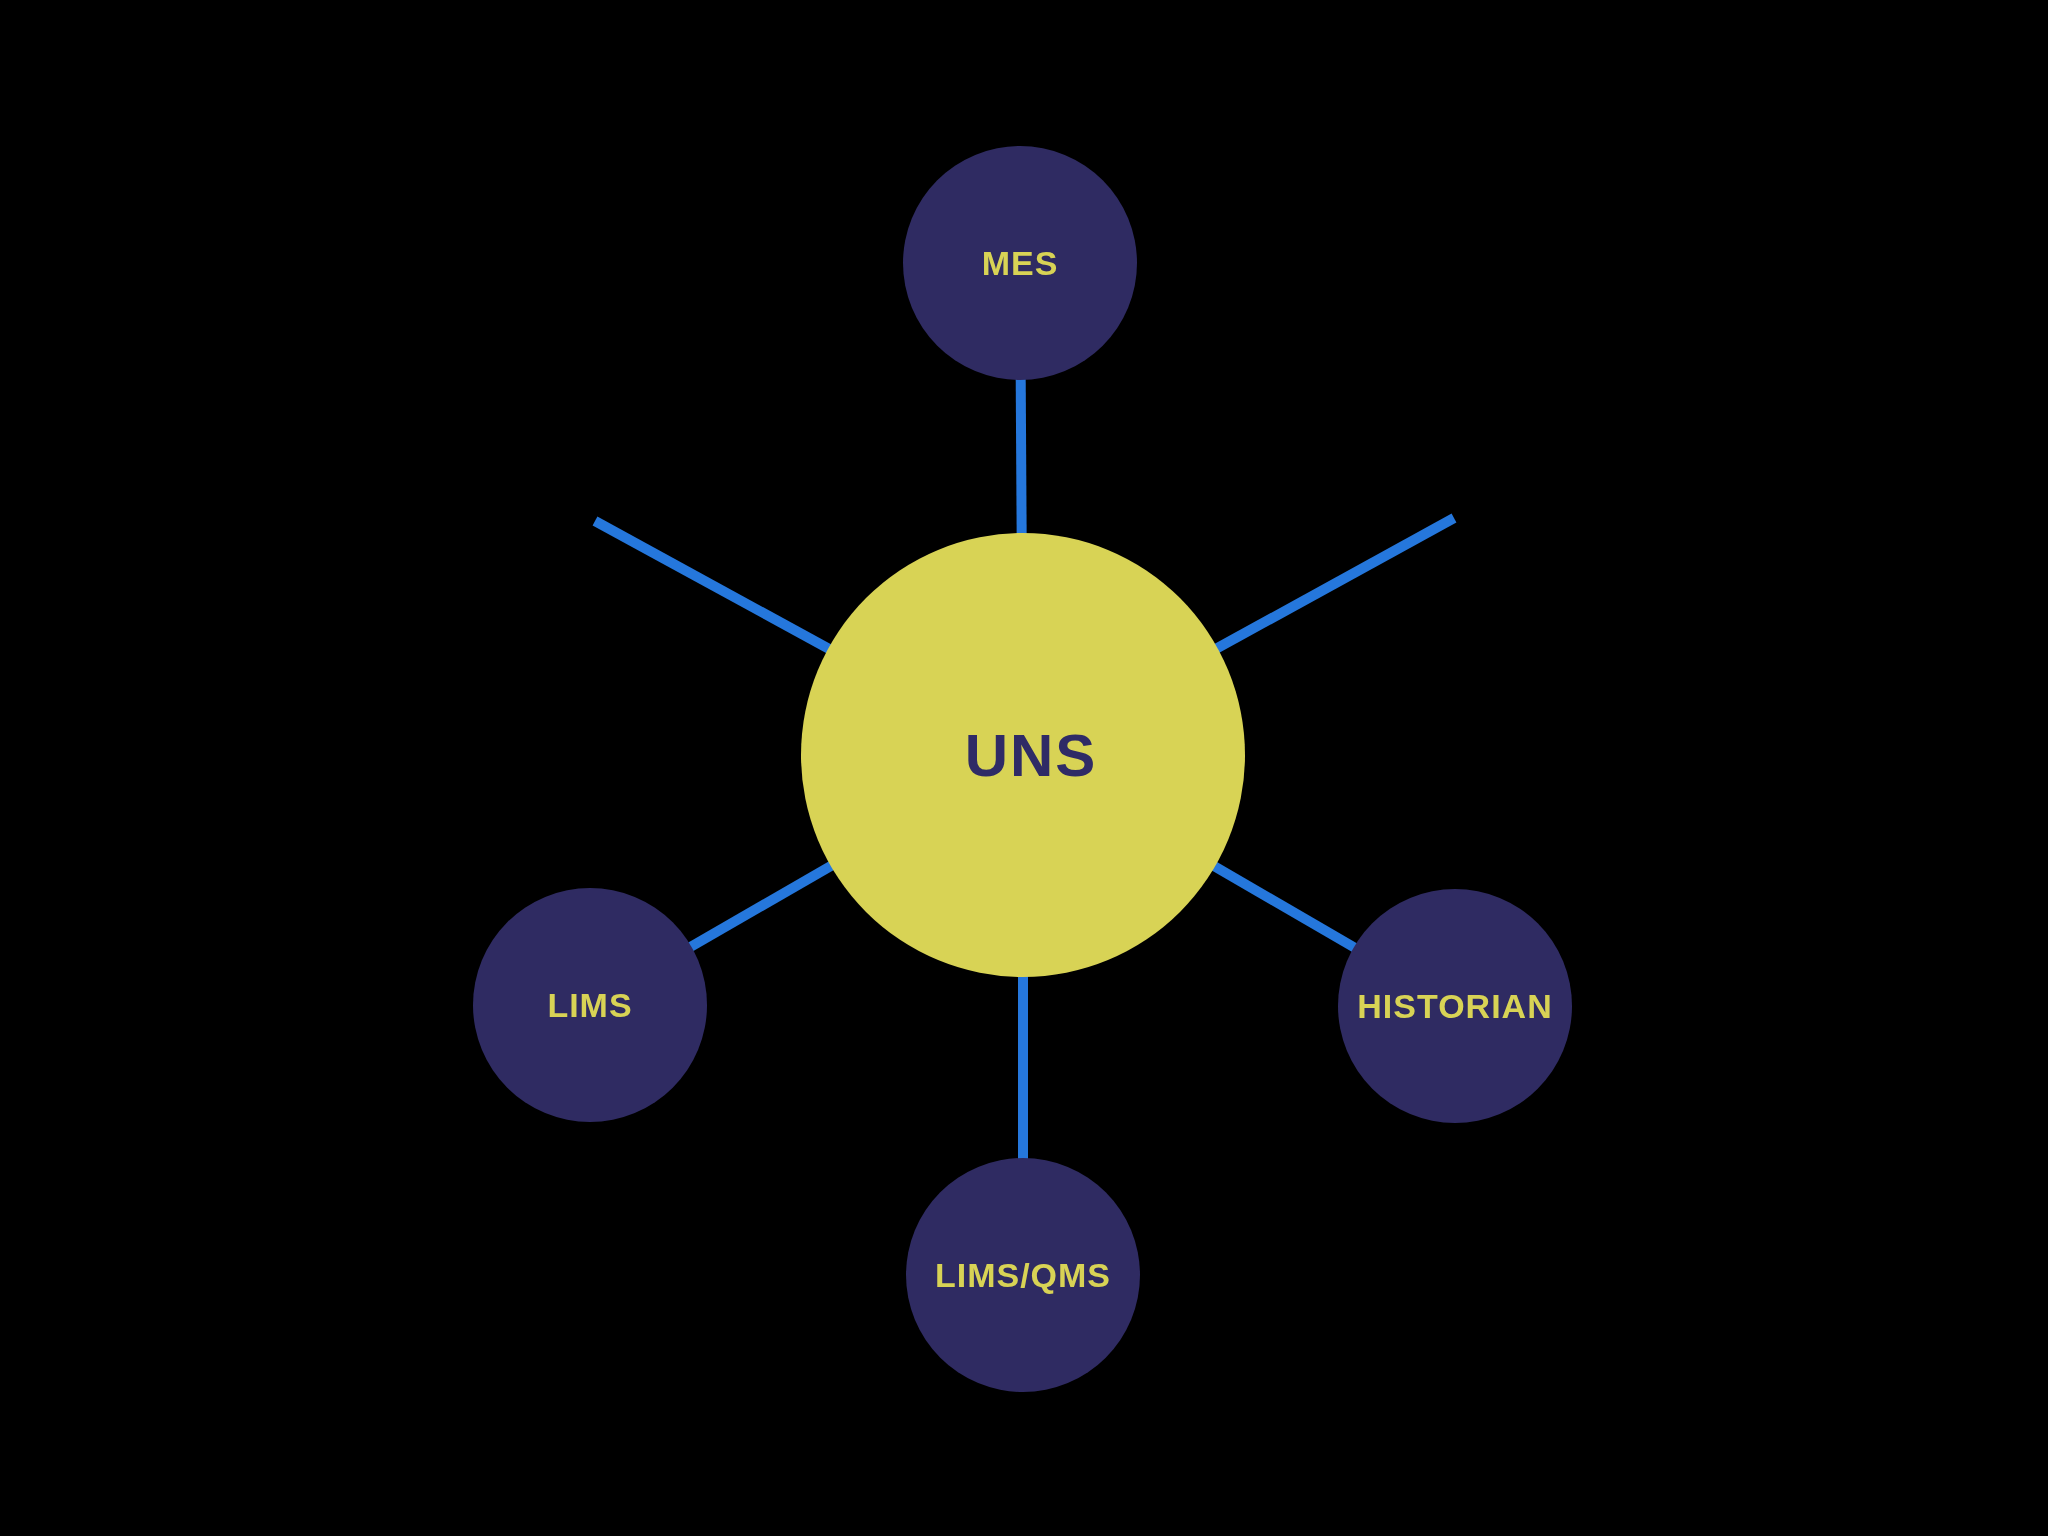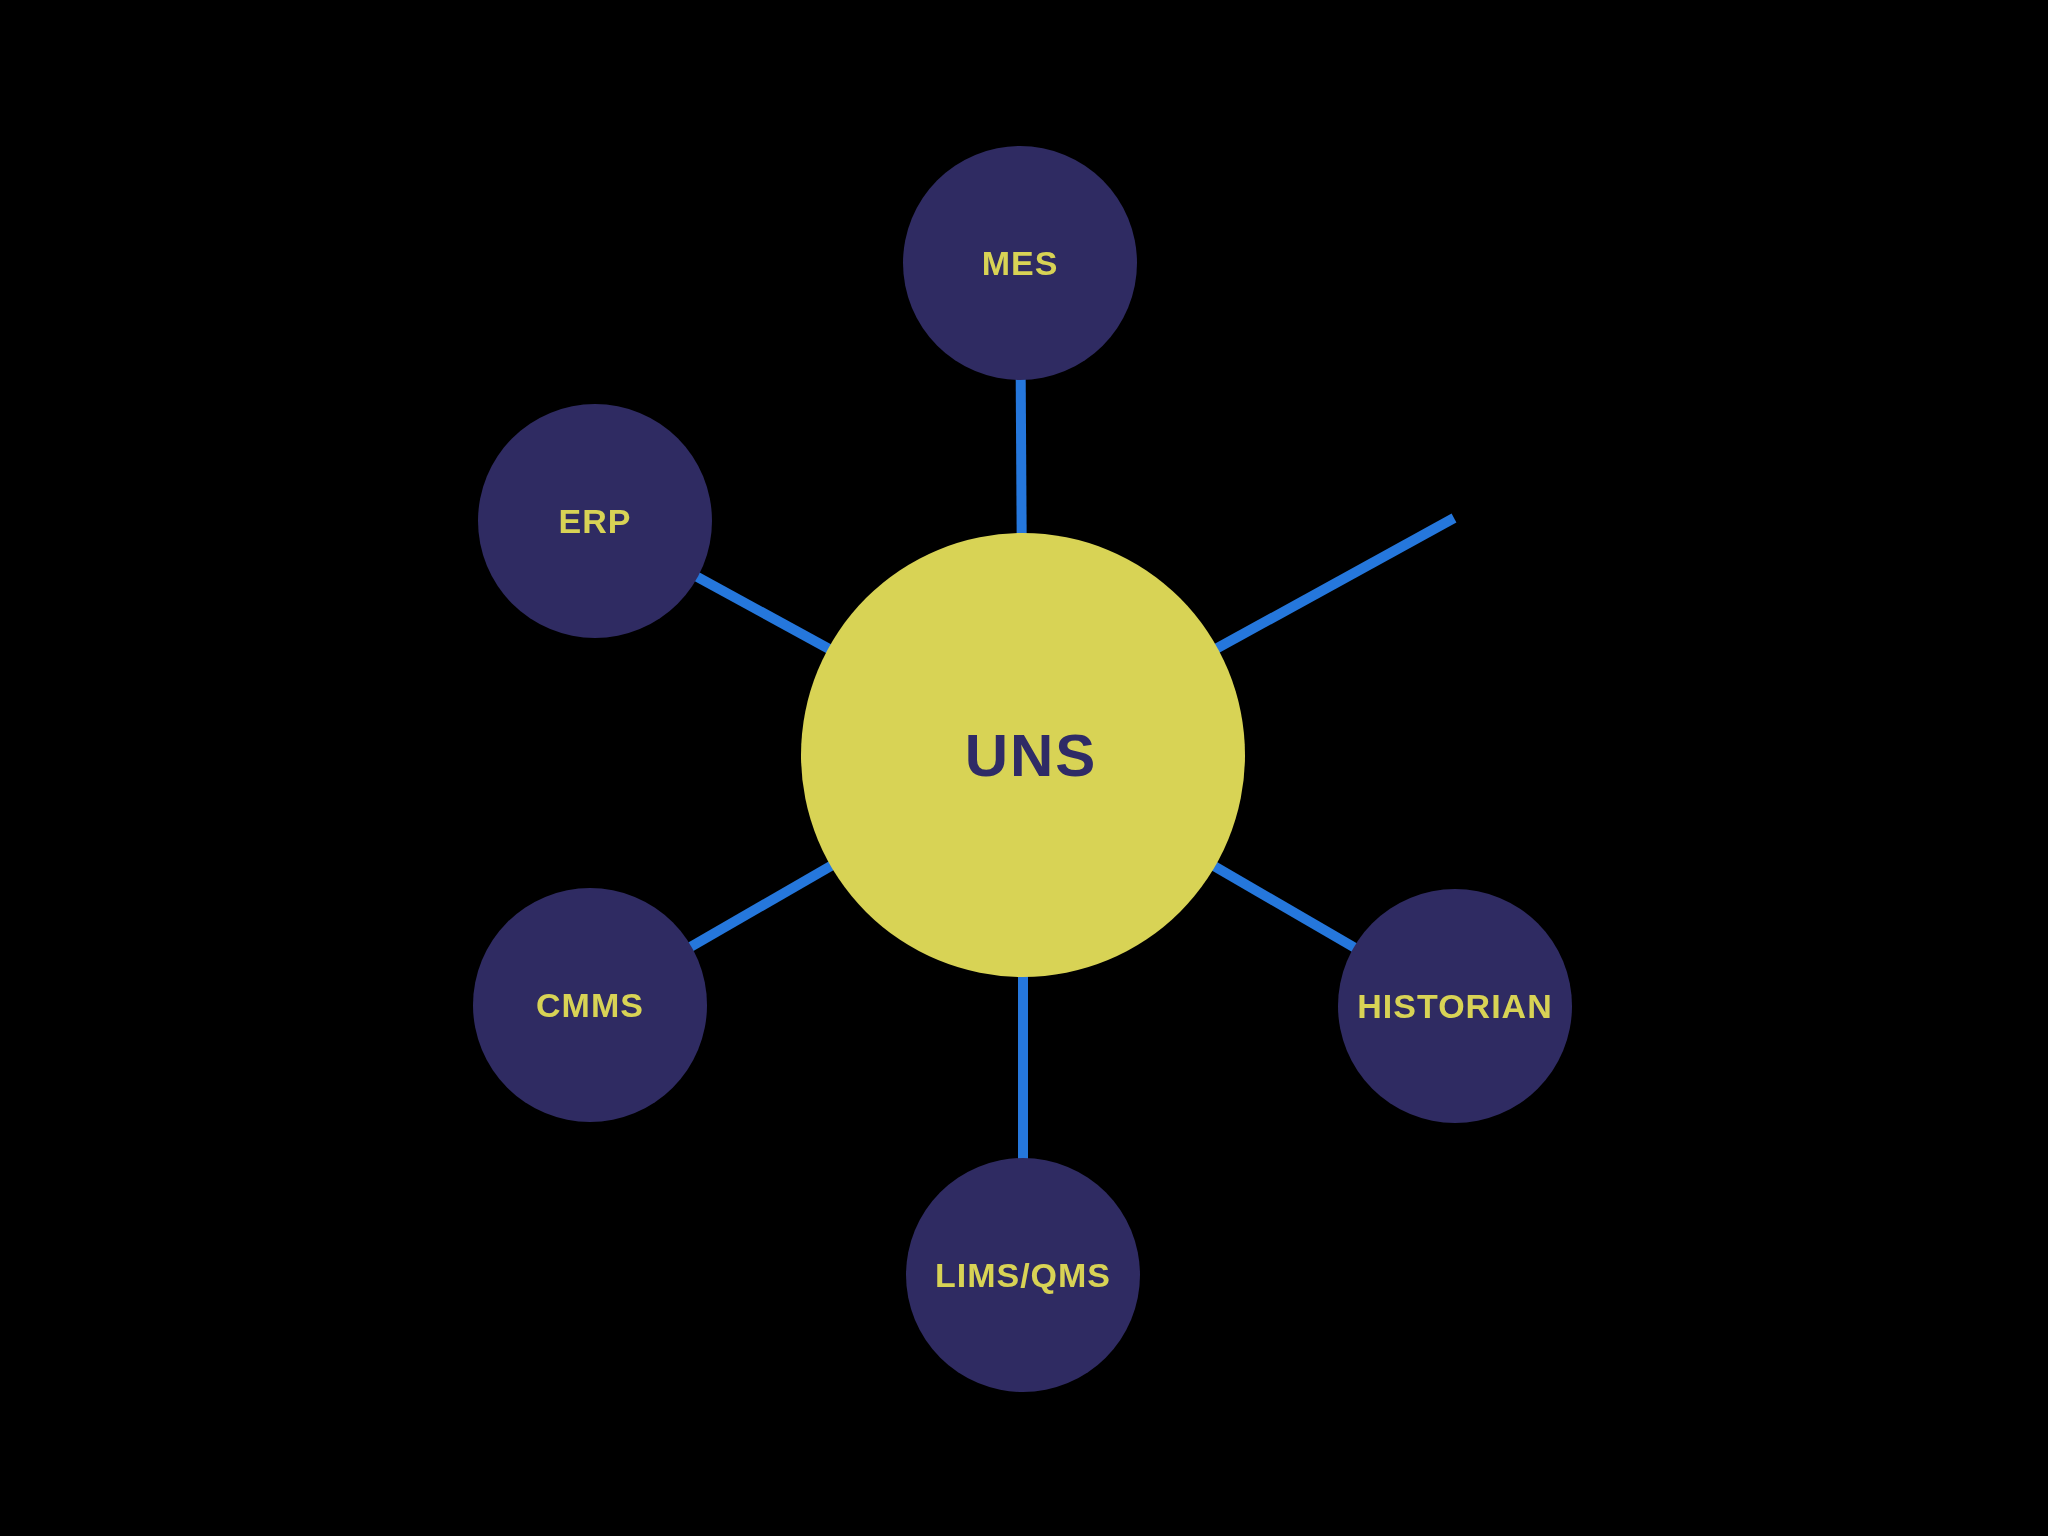"ERP" div.node { html: <div> <span>ERP</span> </div> -> none }
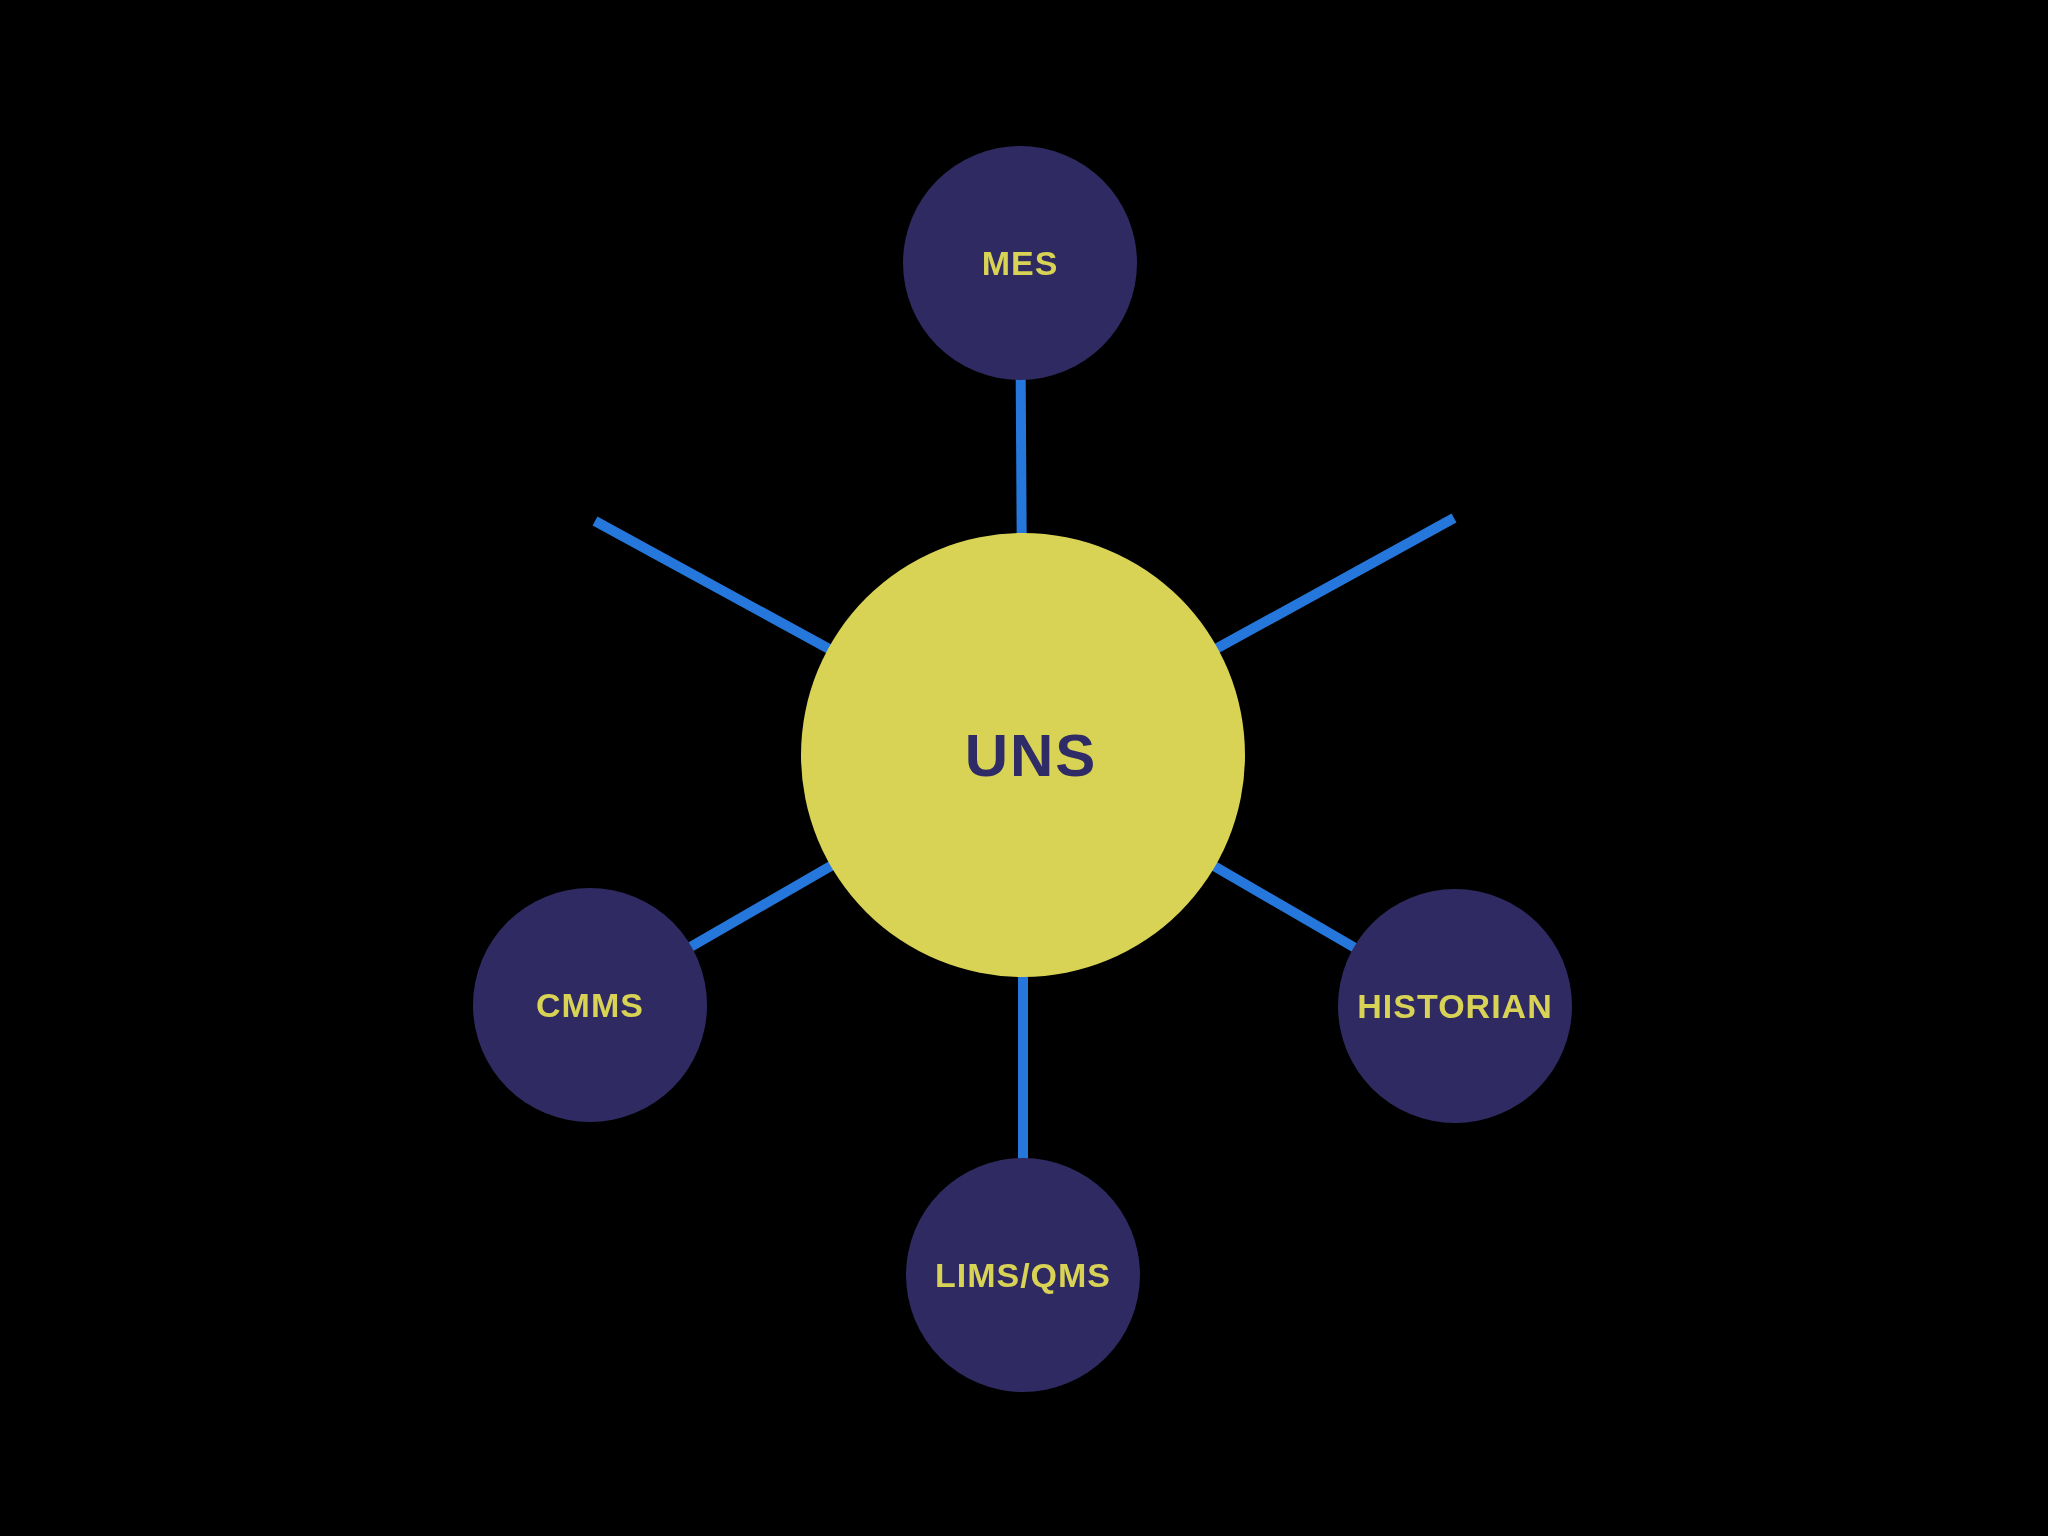"CMMS" span.label { text: CMMS -> LIMS }
